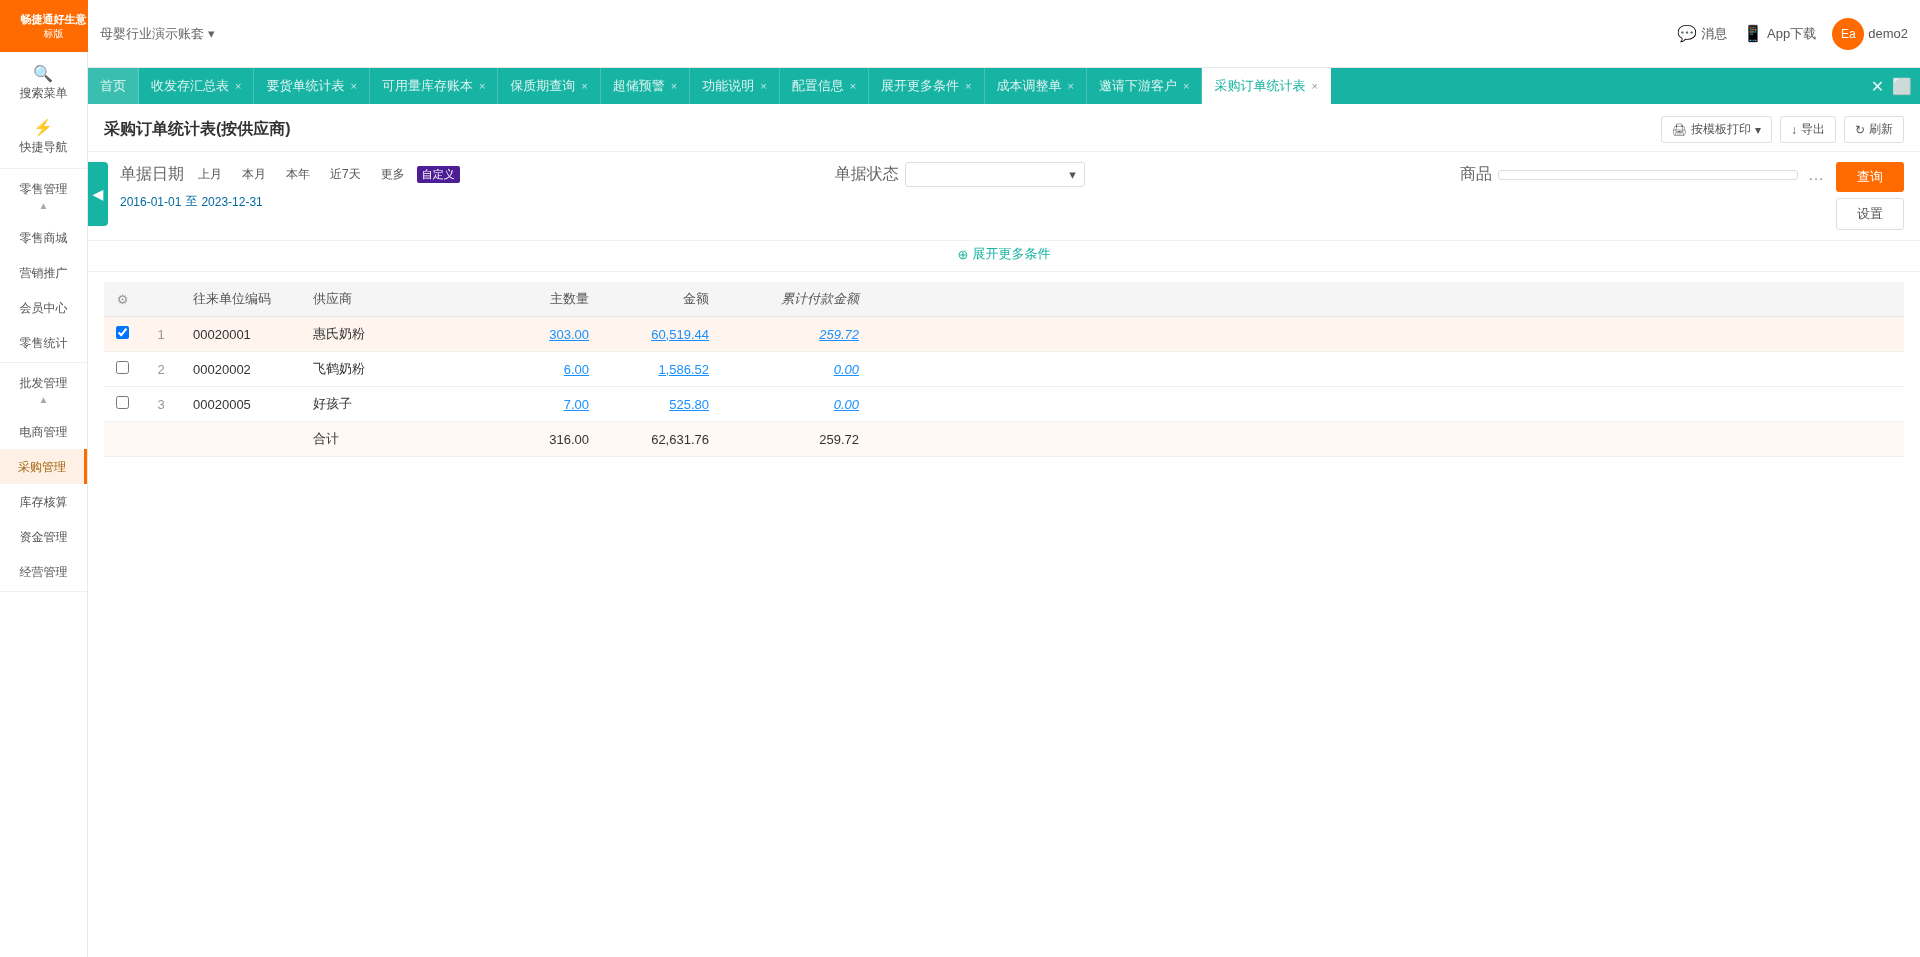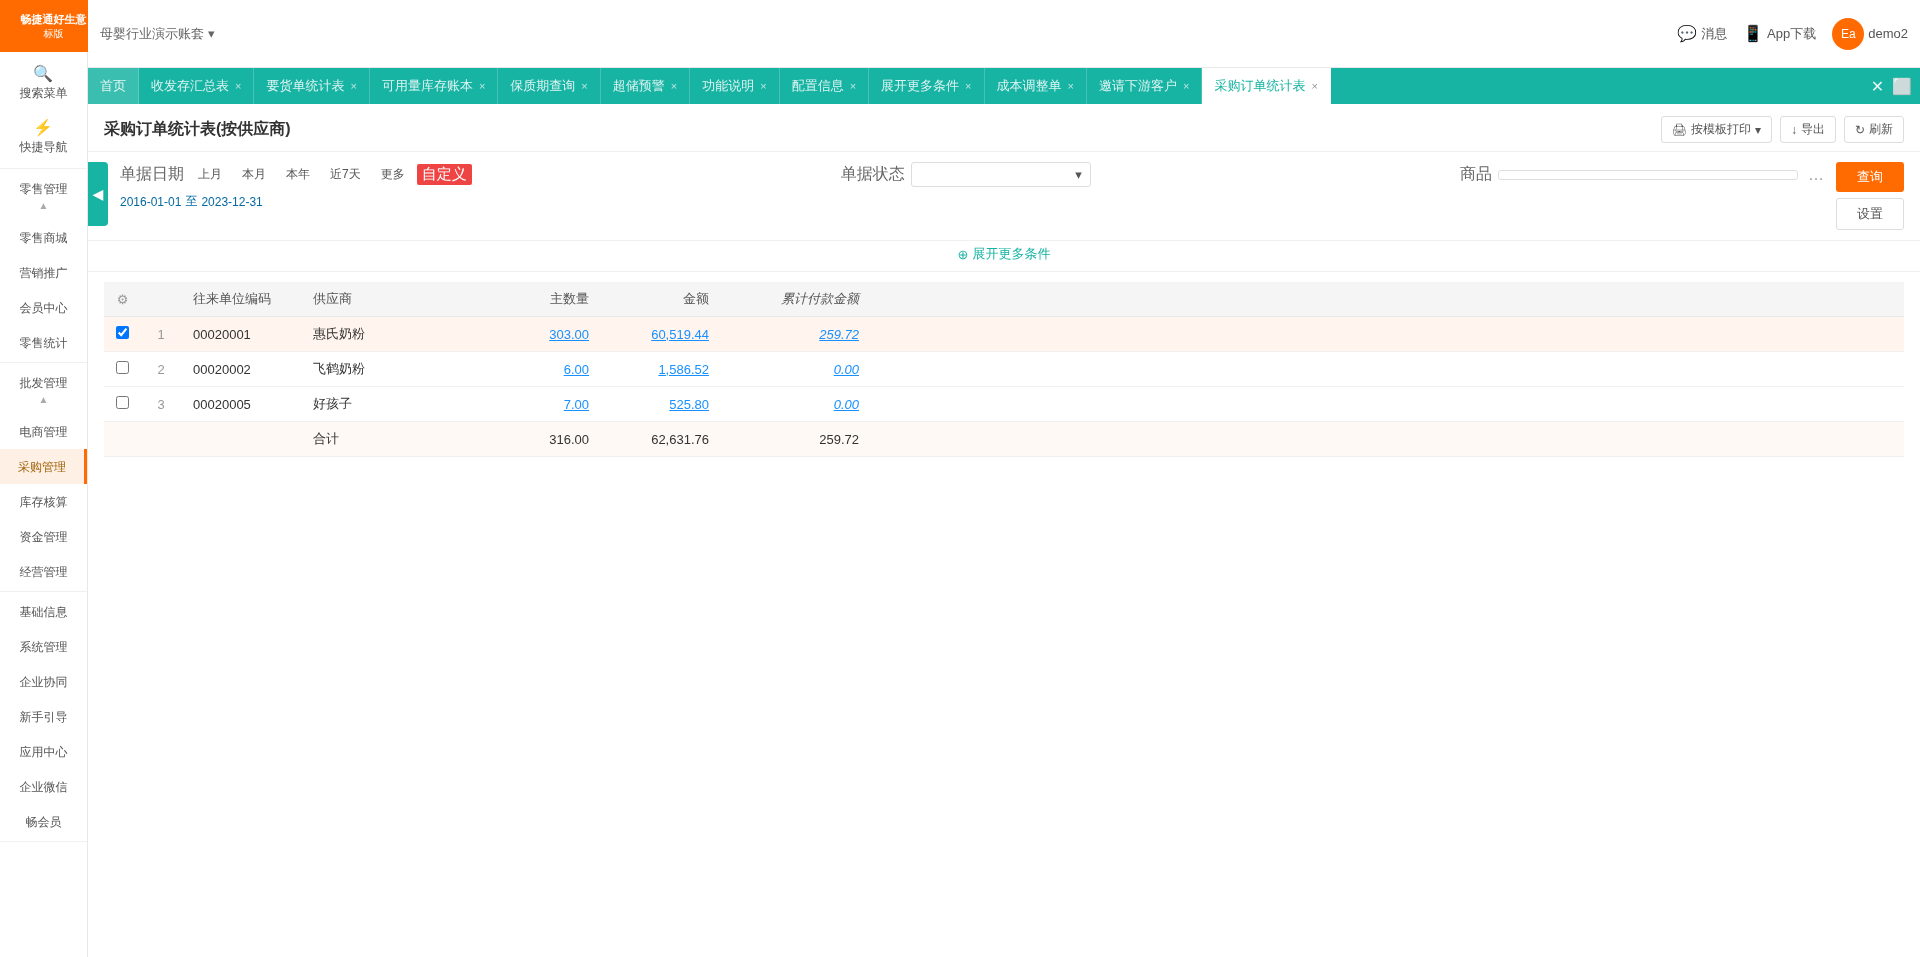"自定义" .custom-badge { background: #ef4444 -> #4c1d95; font-size: 15px -> 11px }
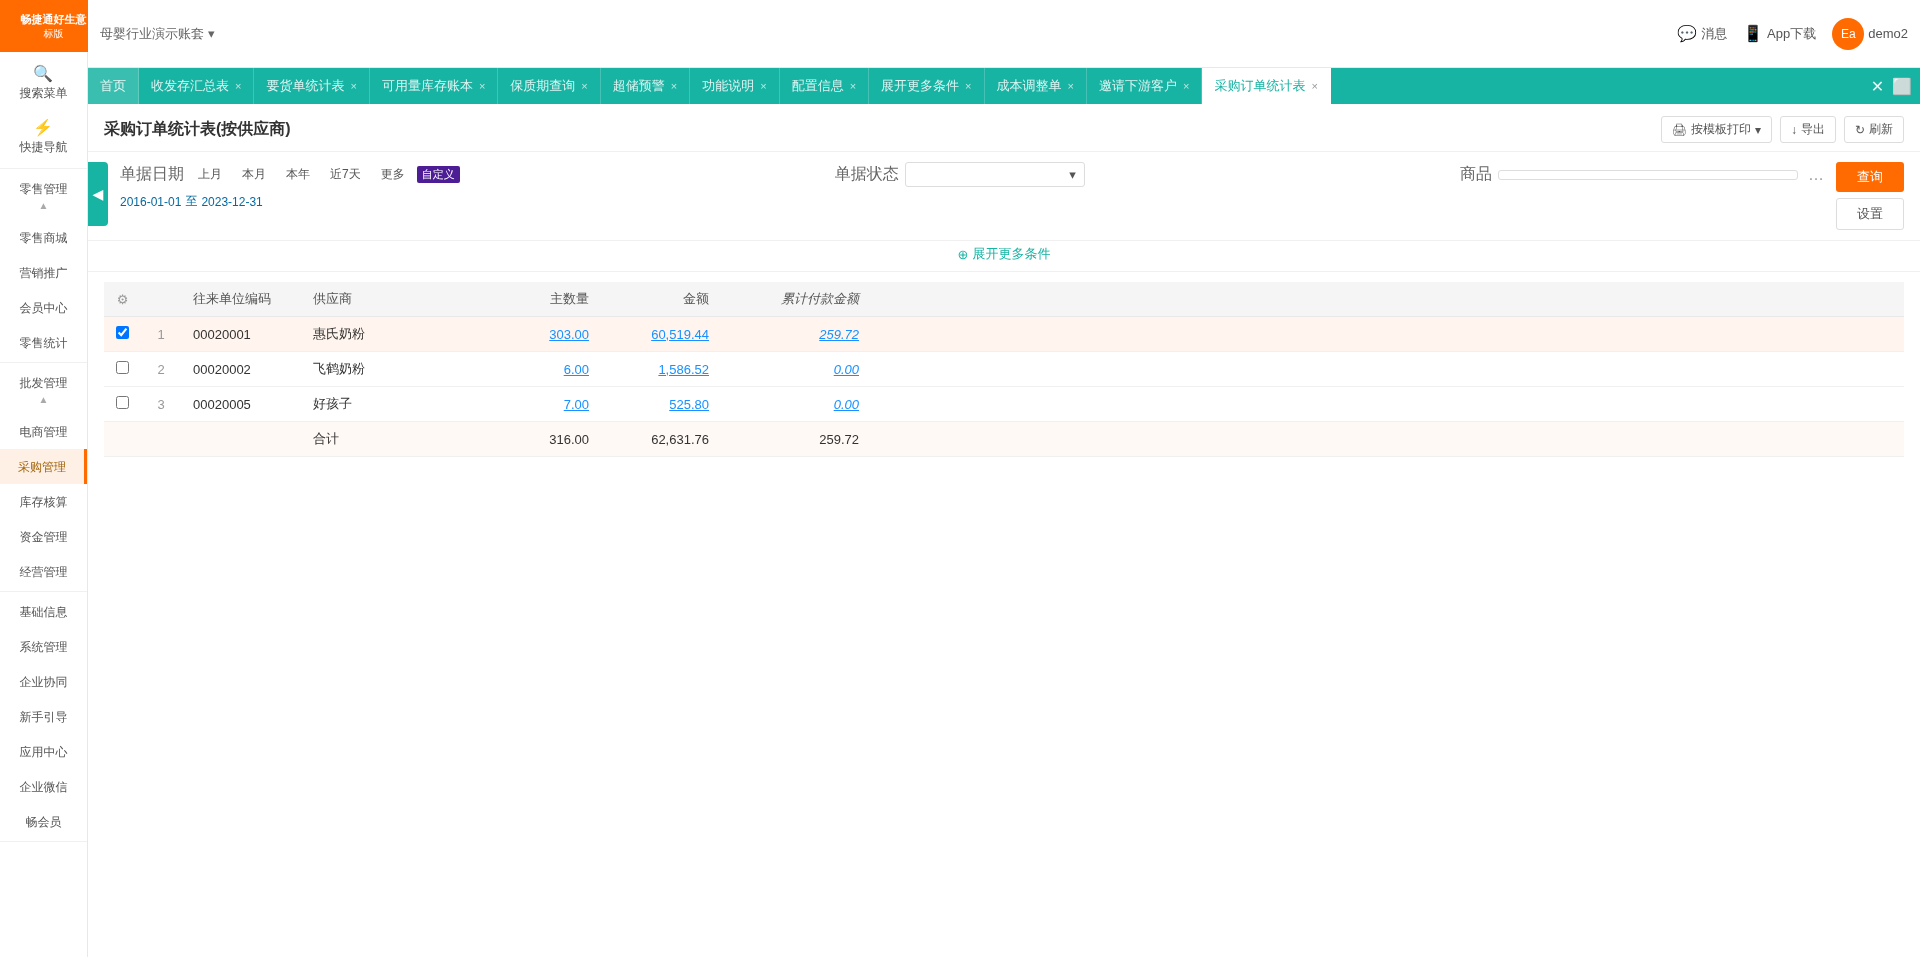"基础信息" div.sidebar-section { html: <div> <div> <span>基础信息</span> </div> <div> <span>系统管理</span> </div> <div> <span>企业协同</span> </div> <div> <span>新手引导</span> </div> <div> <span>应用中心</span> </div> <div> <span>企业微信</span> </div> <div> <span>畅会员</span> </div> </div> -> none }
